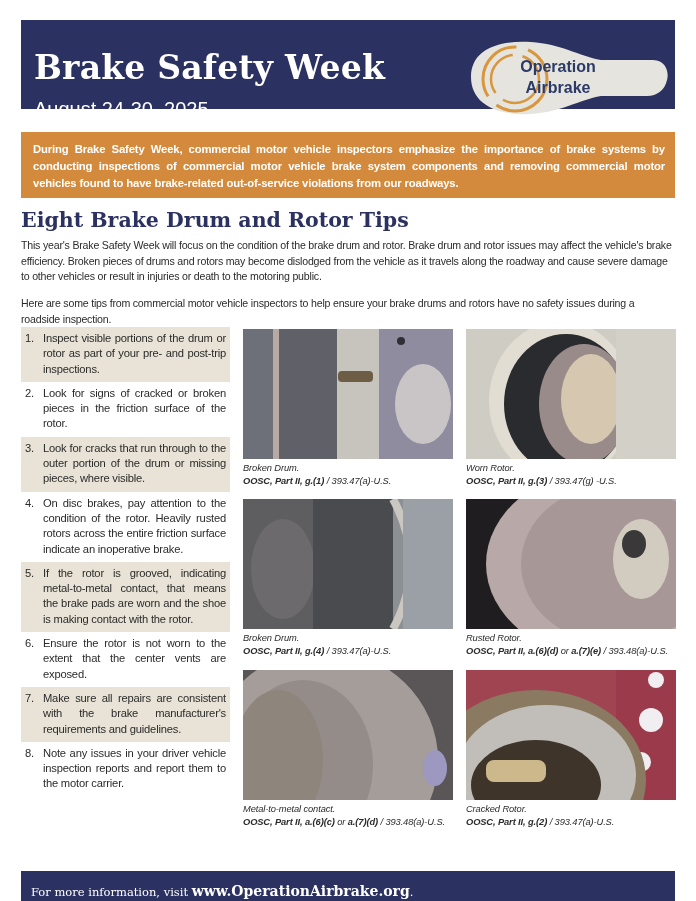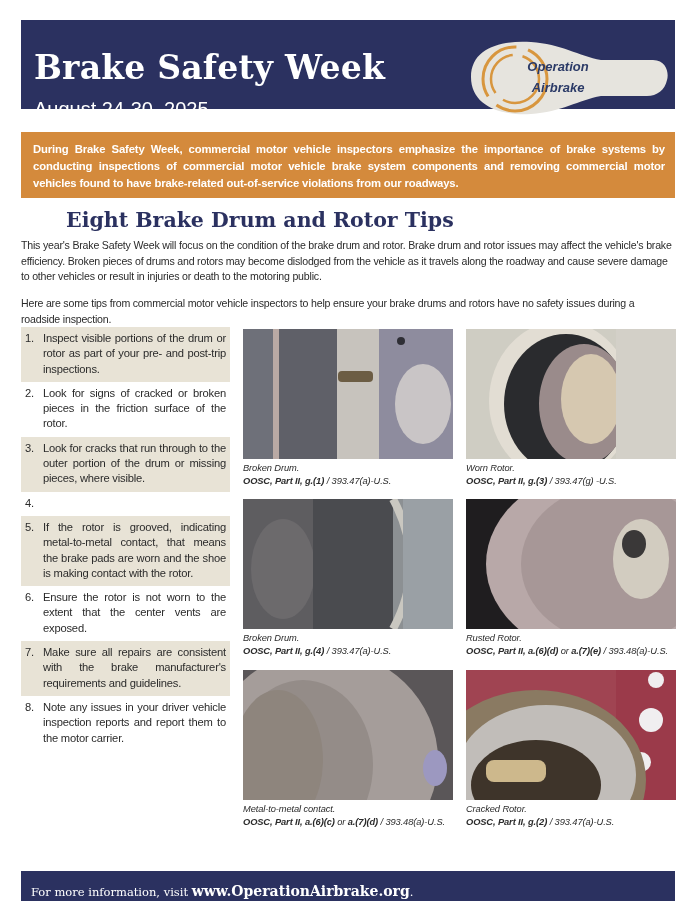"Operation" .logo-text { font-size: 13px -> 16px; font-style: italic -> none }
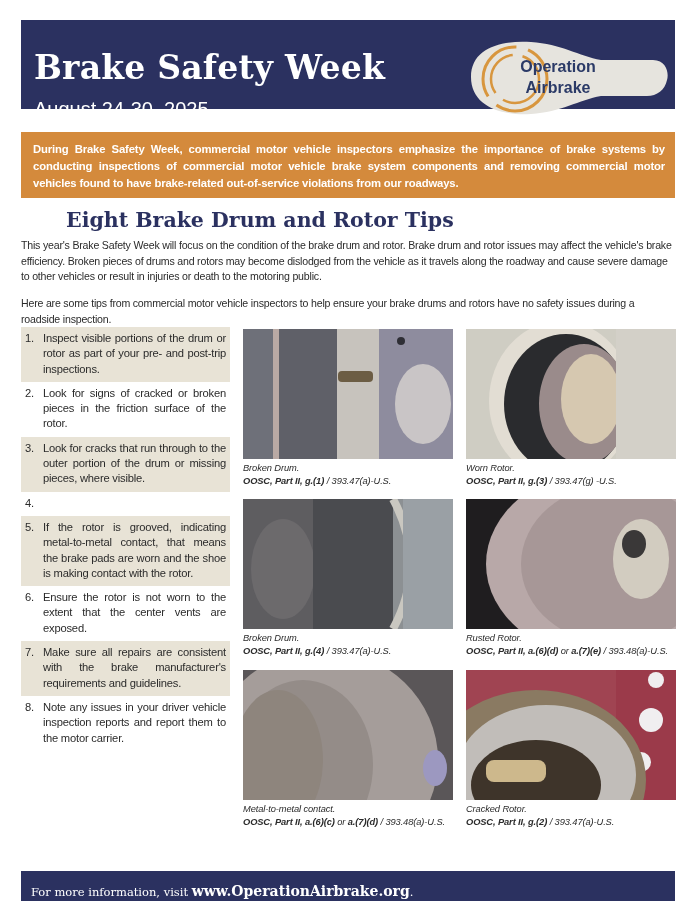"Eight Brake Drum and Rotor" .section-title { margin-left: 45px -> none }
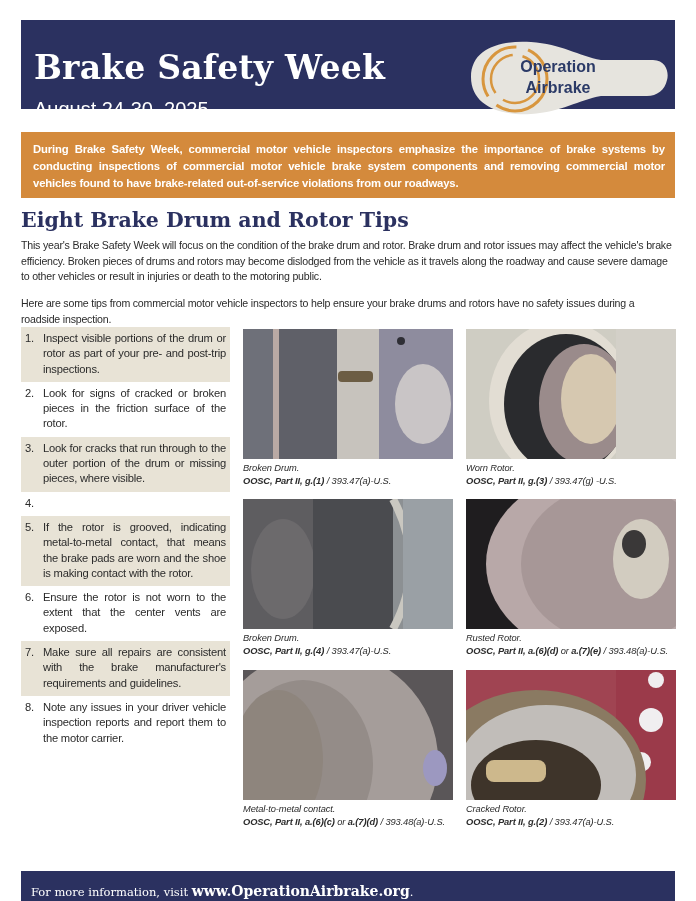"On disc brakes, pay attention" span.tip-text { html: none -> <span>On disc brakes, pay attention to the condition of the rotor. Heavily rusted rotors across the entire friction surface indicate an inoperative brake.</span> }
